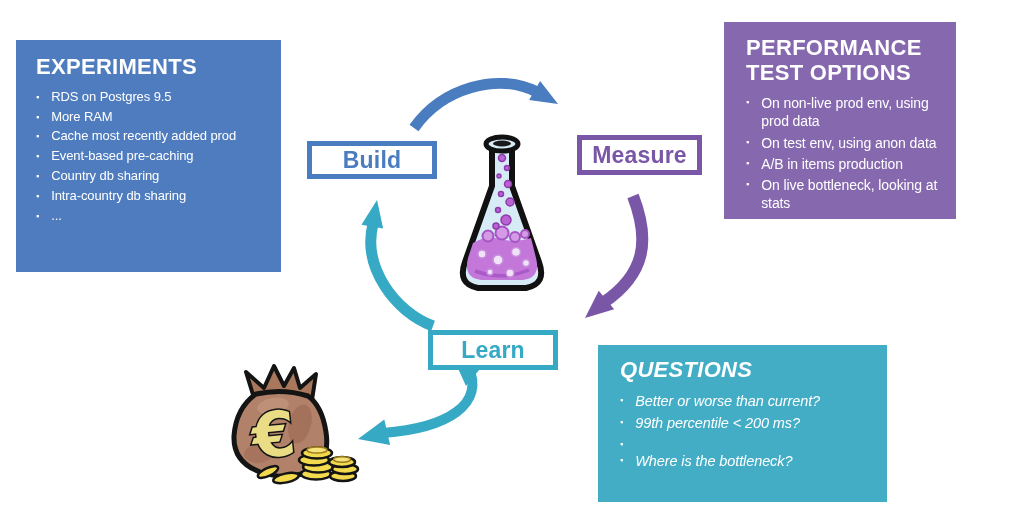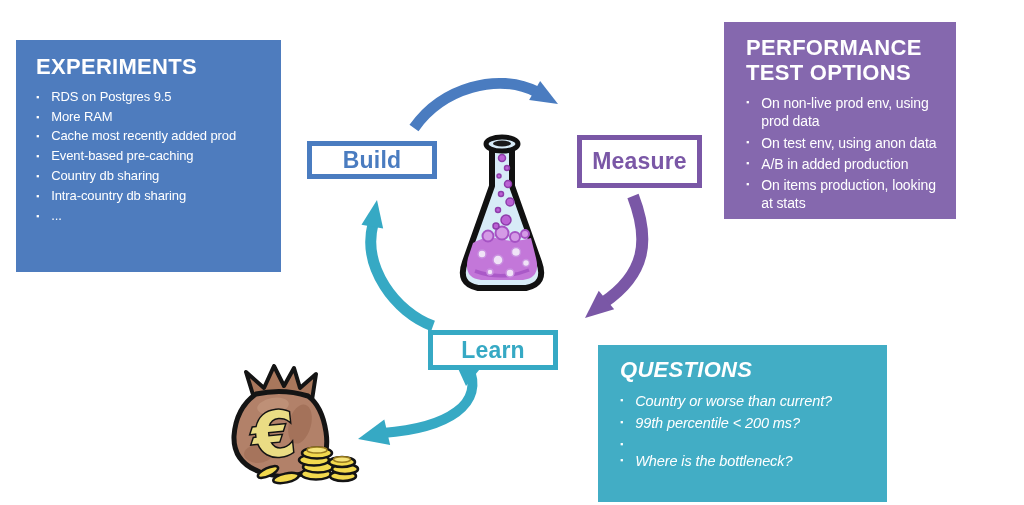"Measure" #measure-box { height: 53px -> 40px }
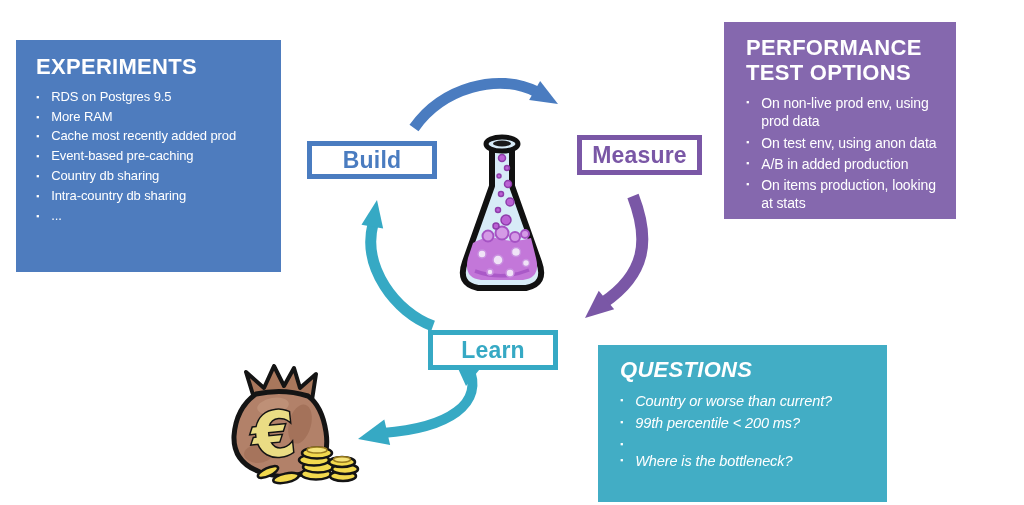"A/B in added production" span.bullet-text { text: added -> items }
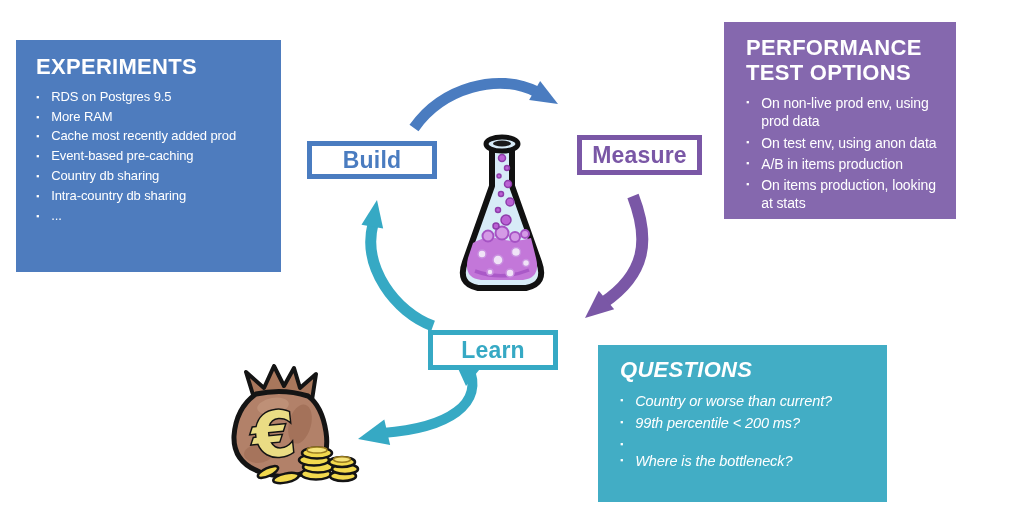"On items production, looking at" span.bullet-text { text: items production -> live bottleneck }
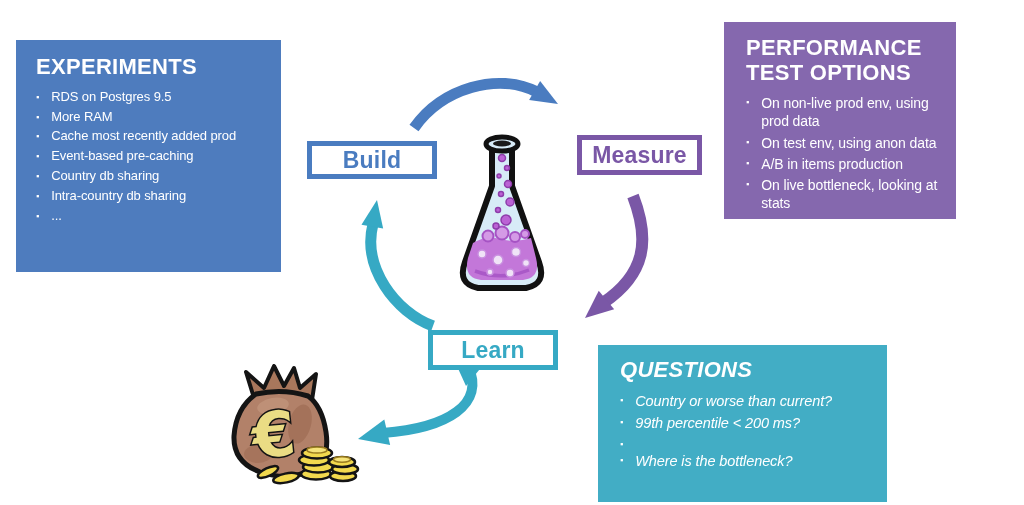"Country or worse than current?" span.bullet-text { text: Country -> Better }
